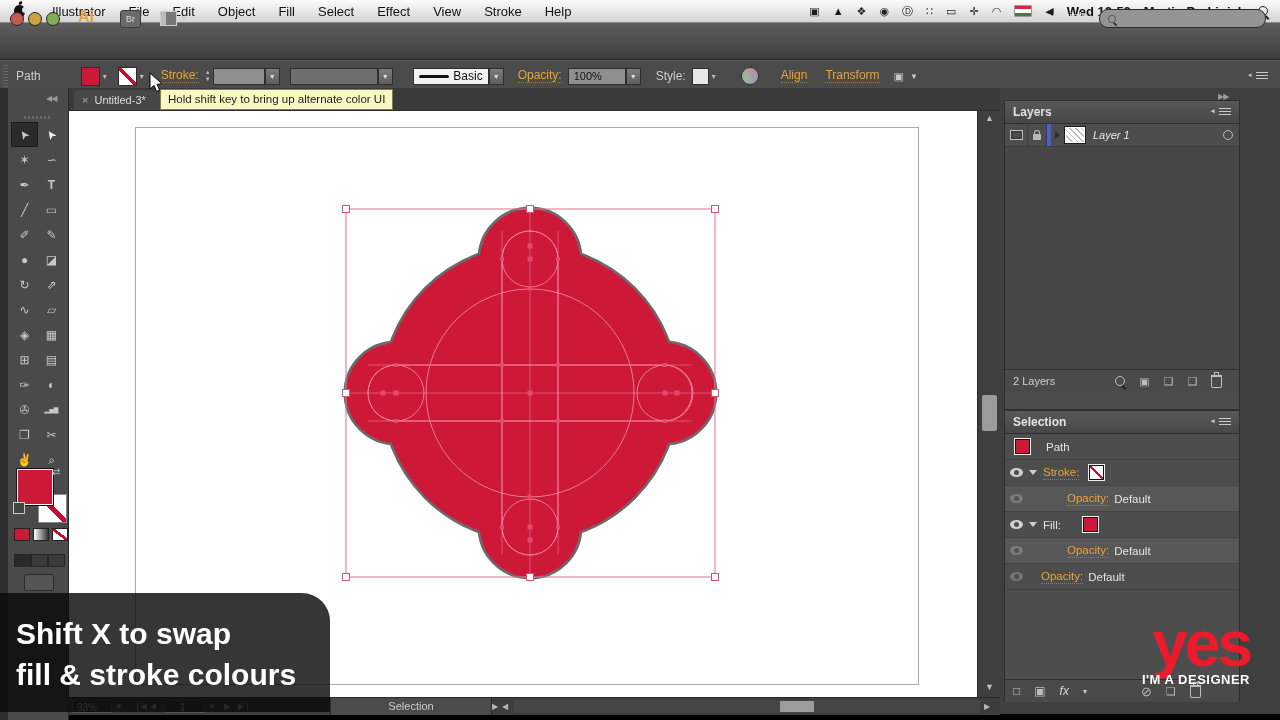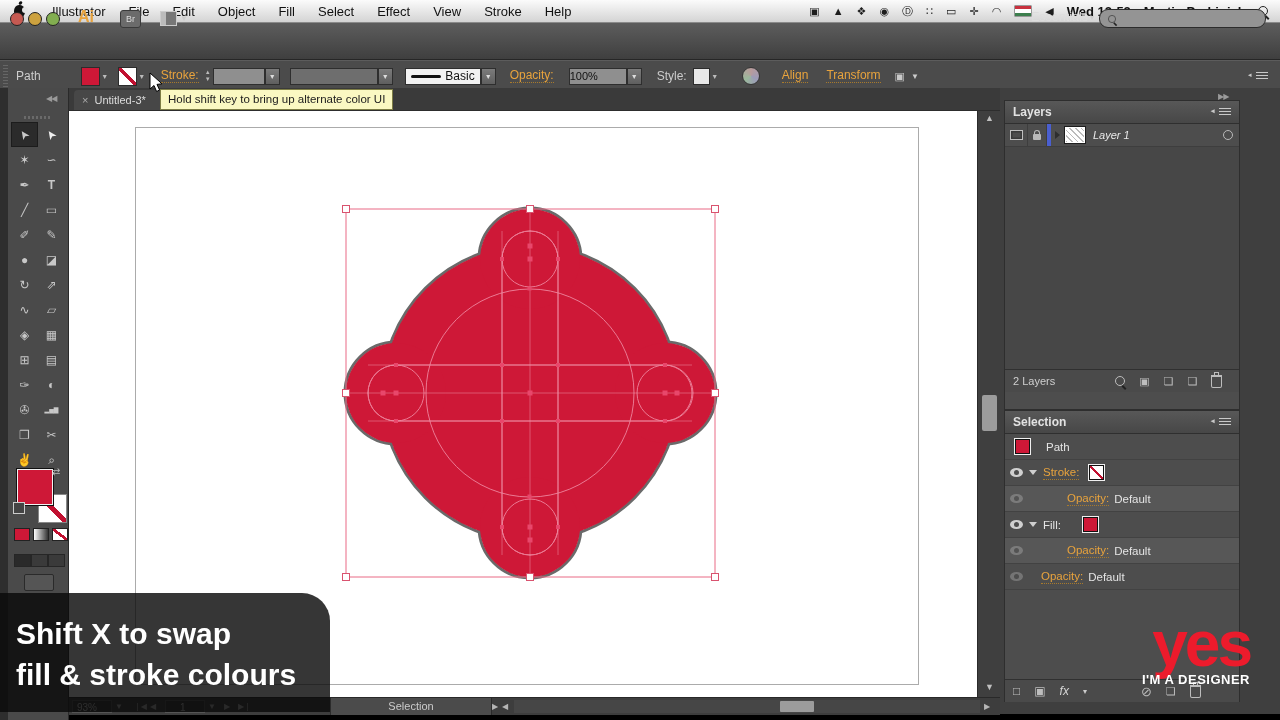"Basic" span.brushbox { margin-left: 12px -> 20px }
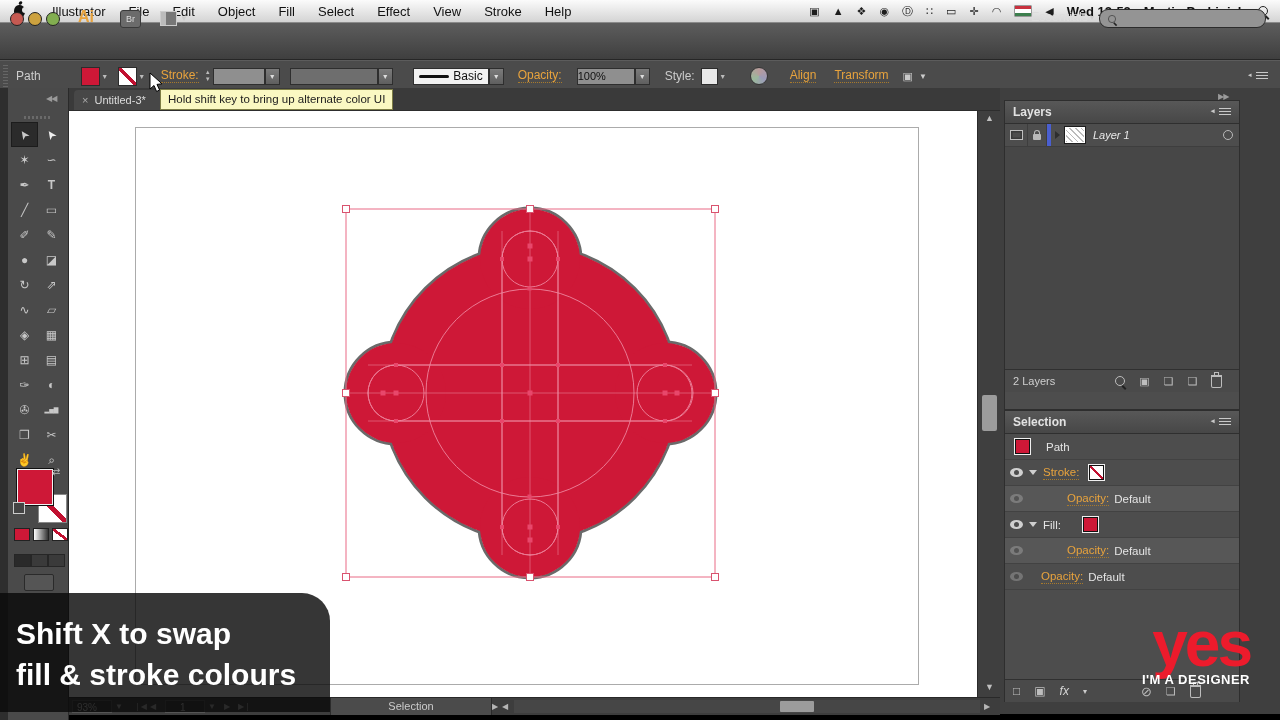"100%" span.dd { margin-left: 15px -> 6px; padding-left: none -> 5px }
